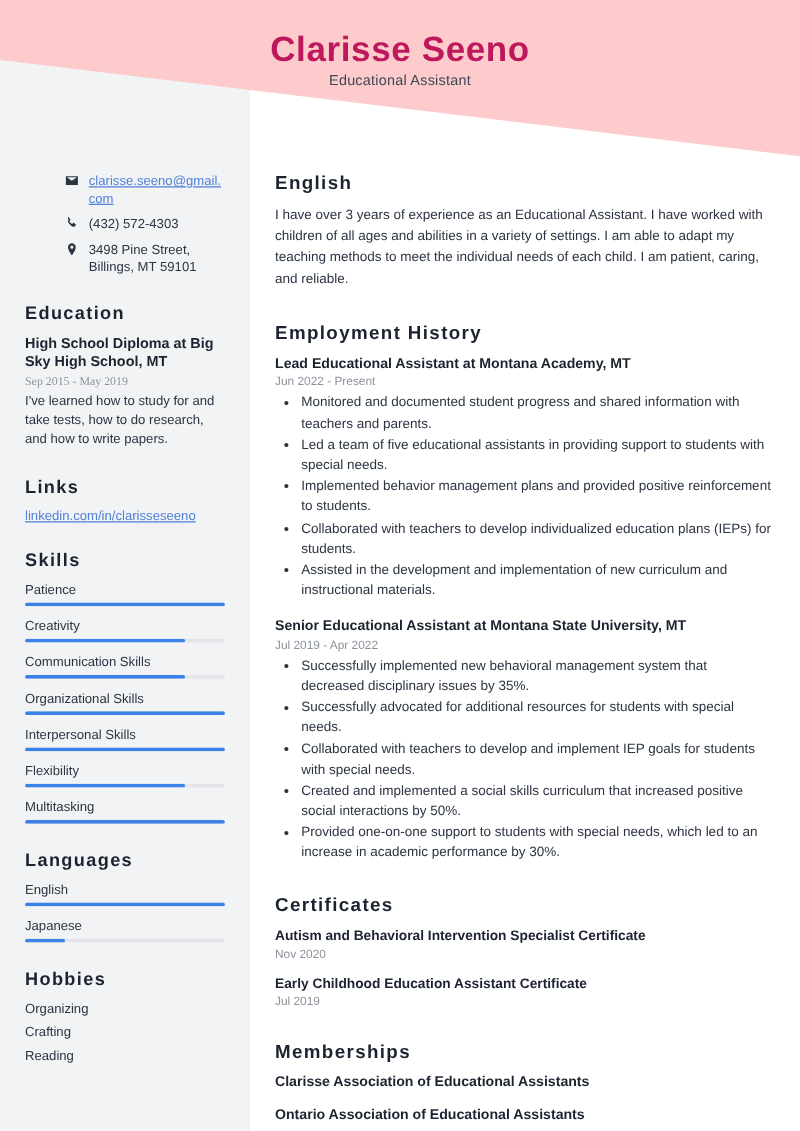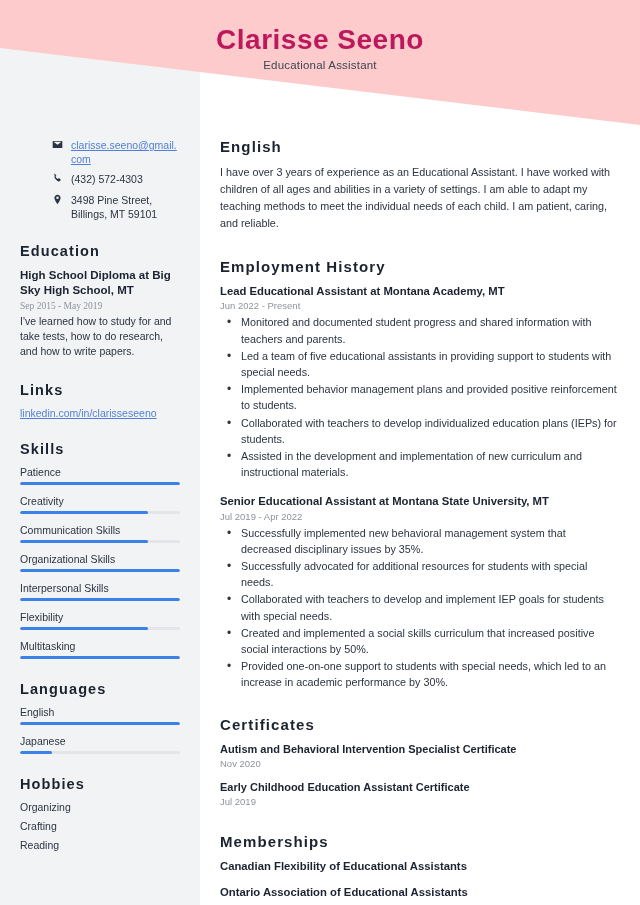"Canadian Flexibility of Educational" div.membership { text: Canadian Flexibility -> Clarisse Association }
